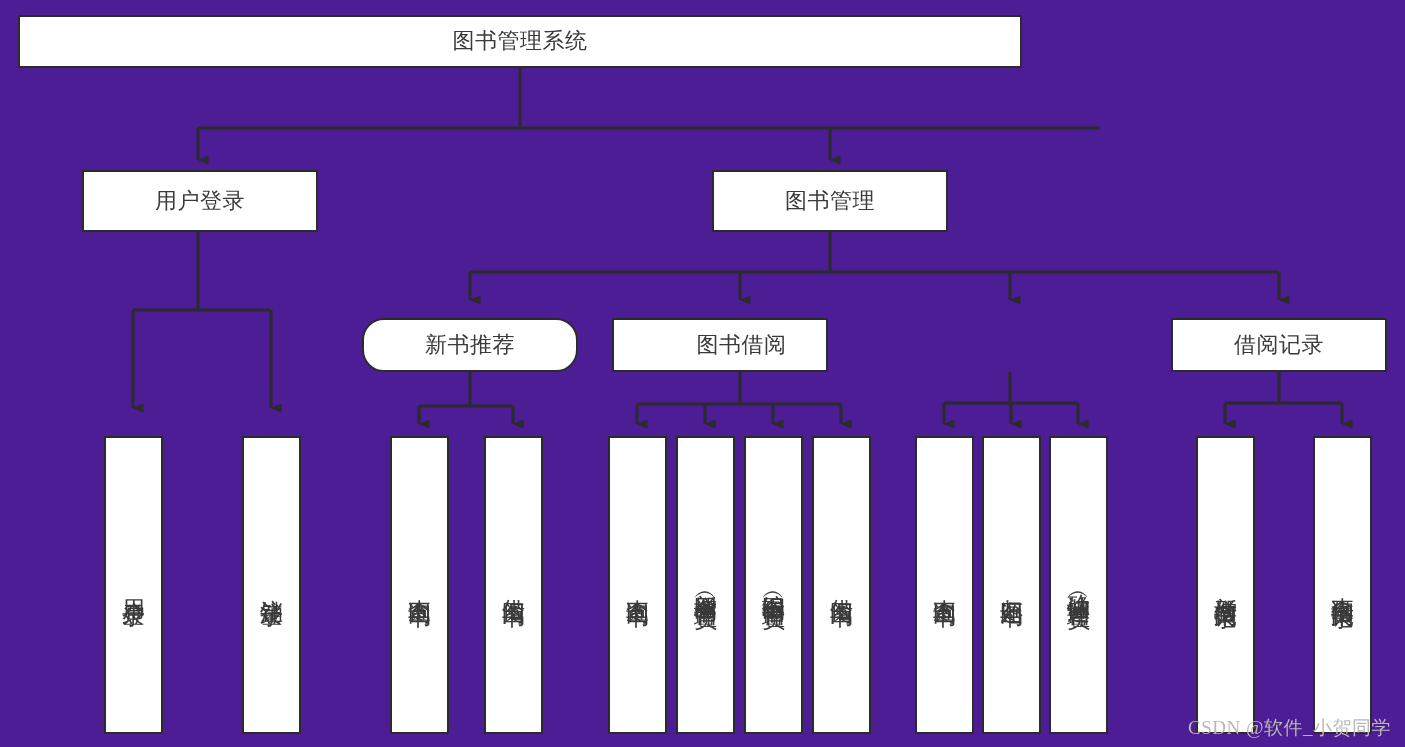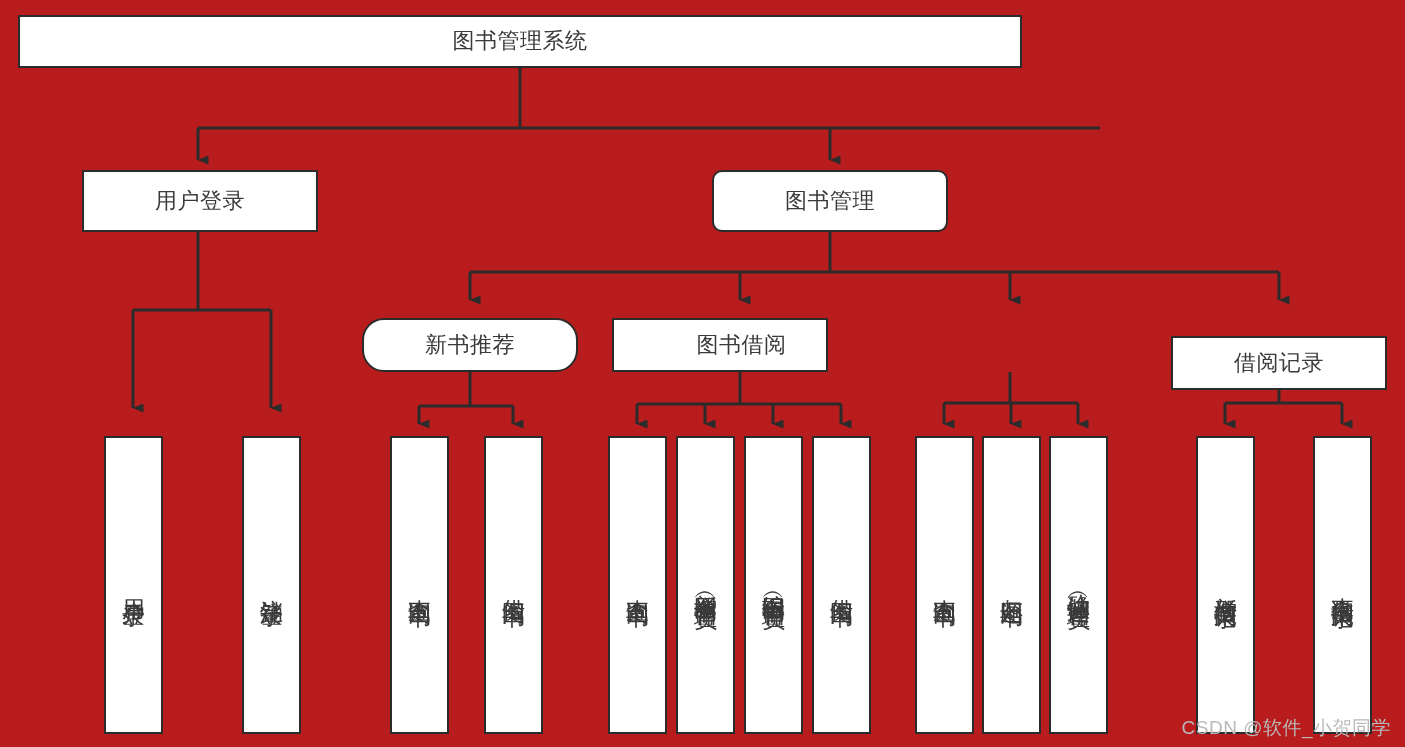"图书管理系统" #diagram-root { background: #b91c1c -> #4c1d95 }
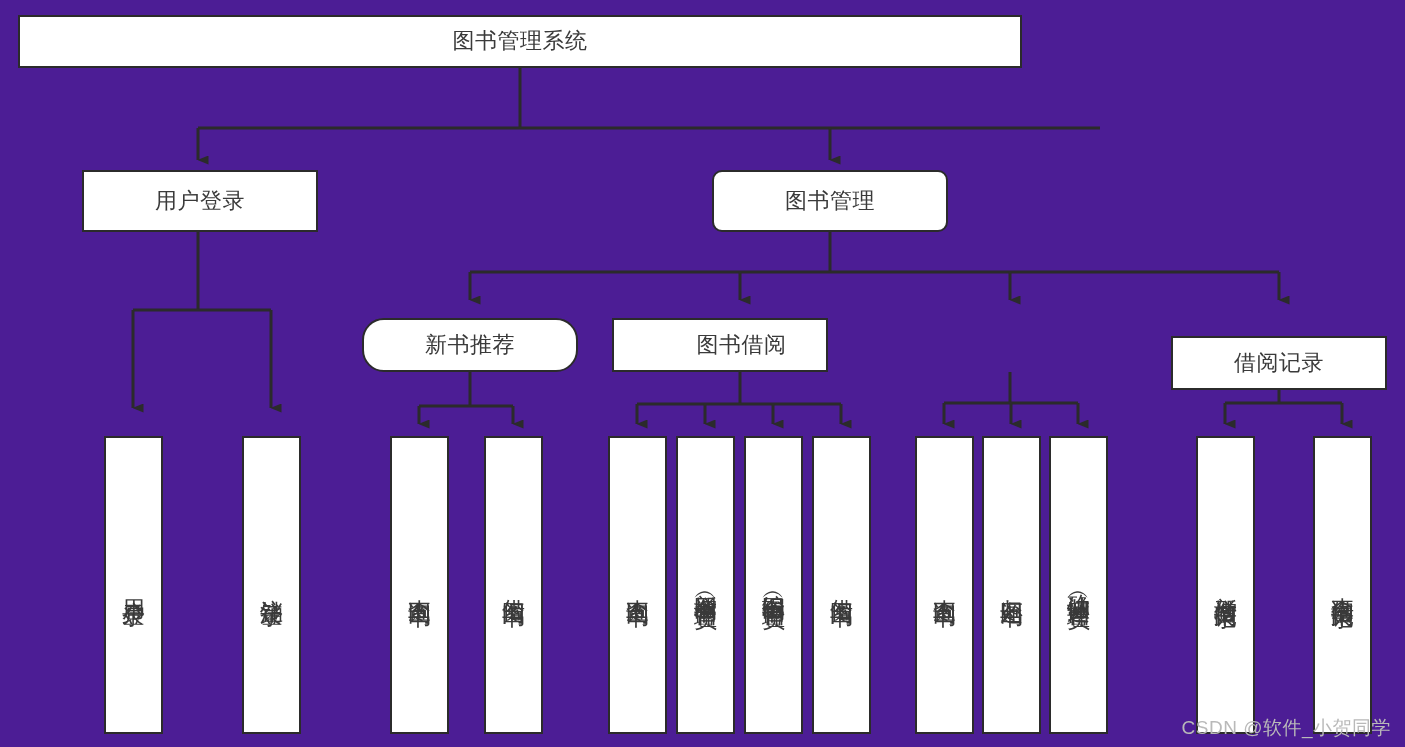"图书管理" div.node { border-radius: 10px -> none }
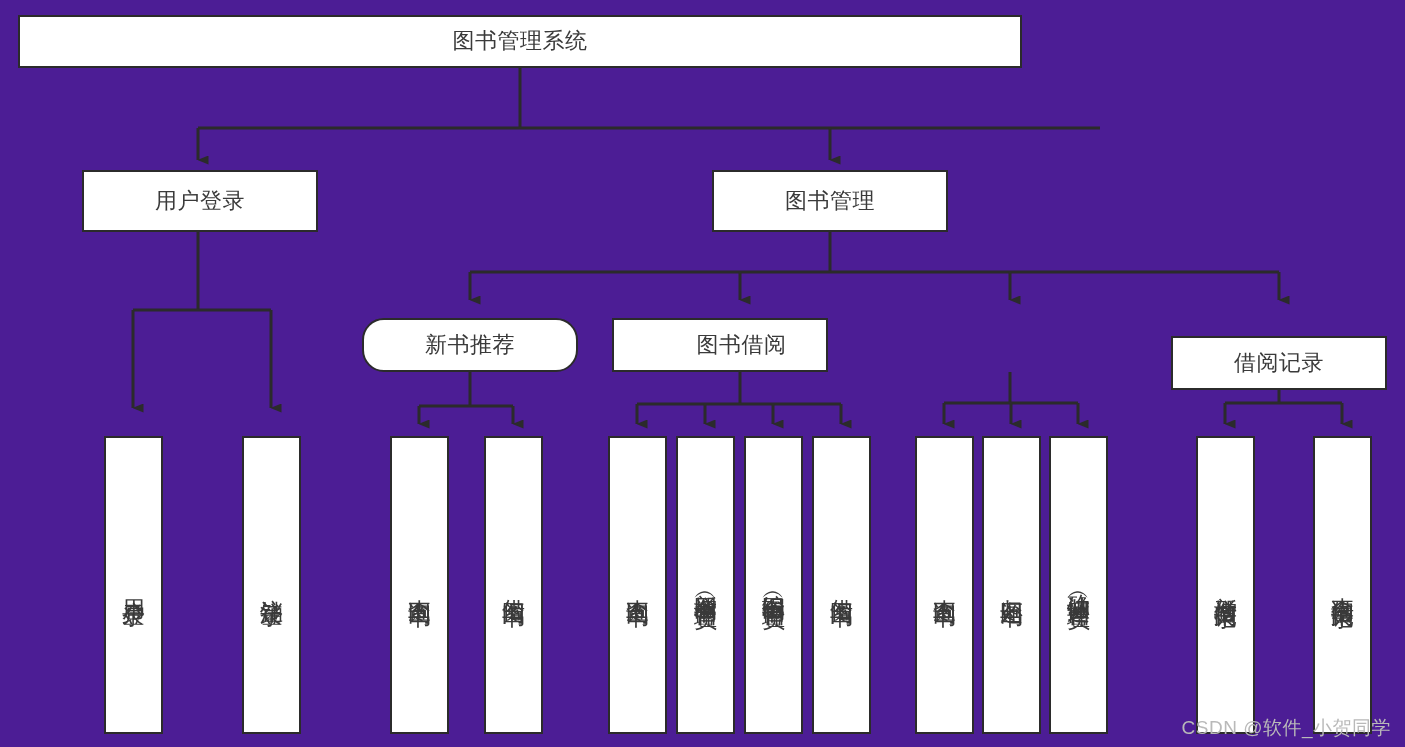"借阅记录" div.node { top: 336px -> 318px }
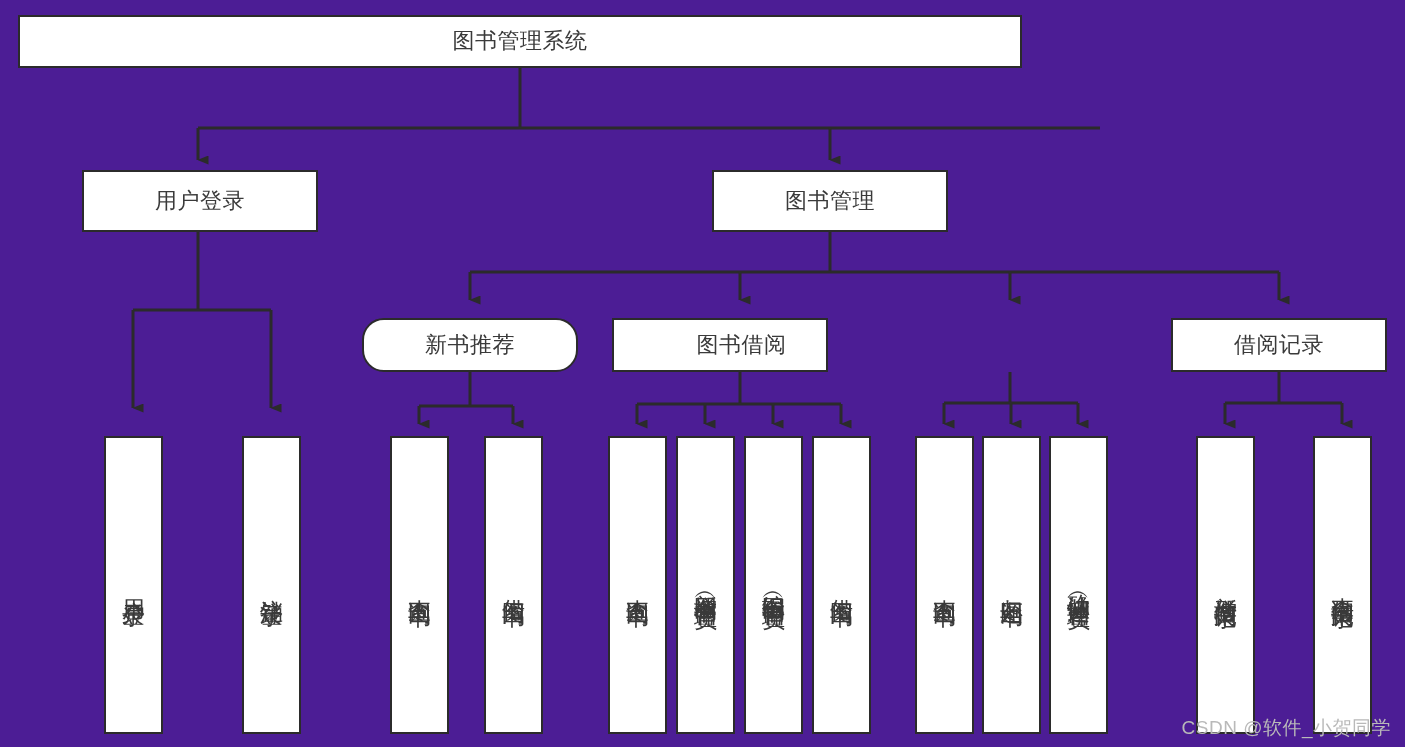"CSDN @软件_小贺同学" .watermark { font-family: none -> Liberation Serif, serif }
